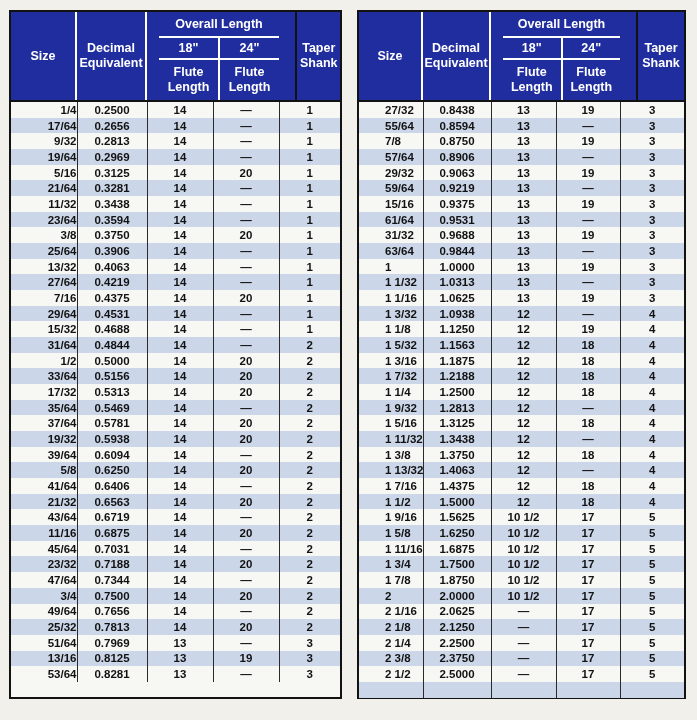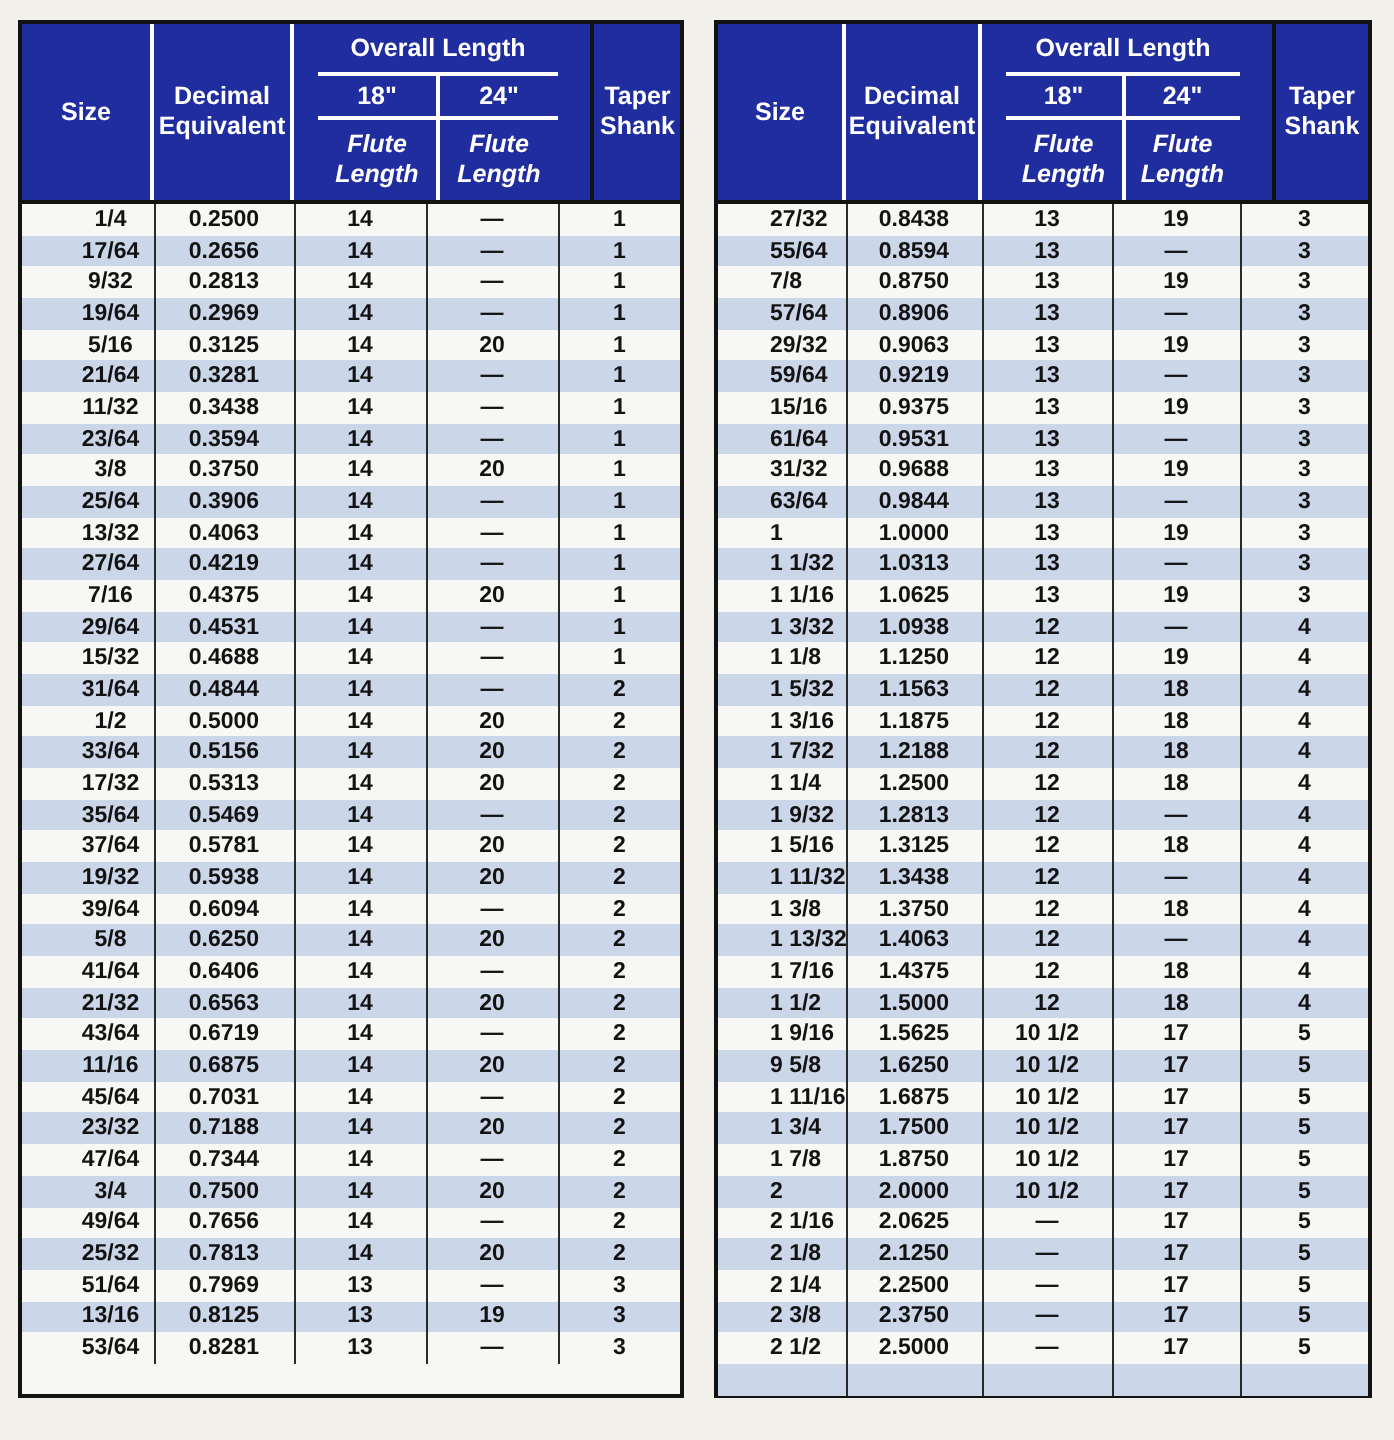"Flute Length" .hdr-flutes { font-style: italic -> none }
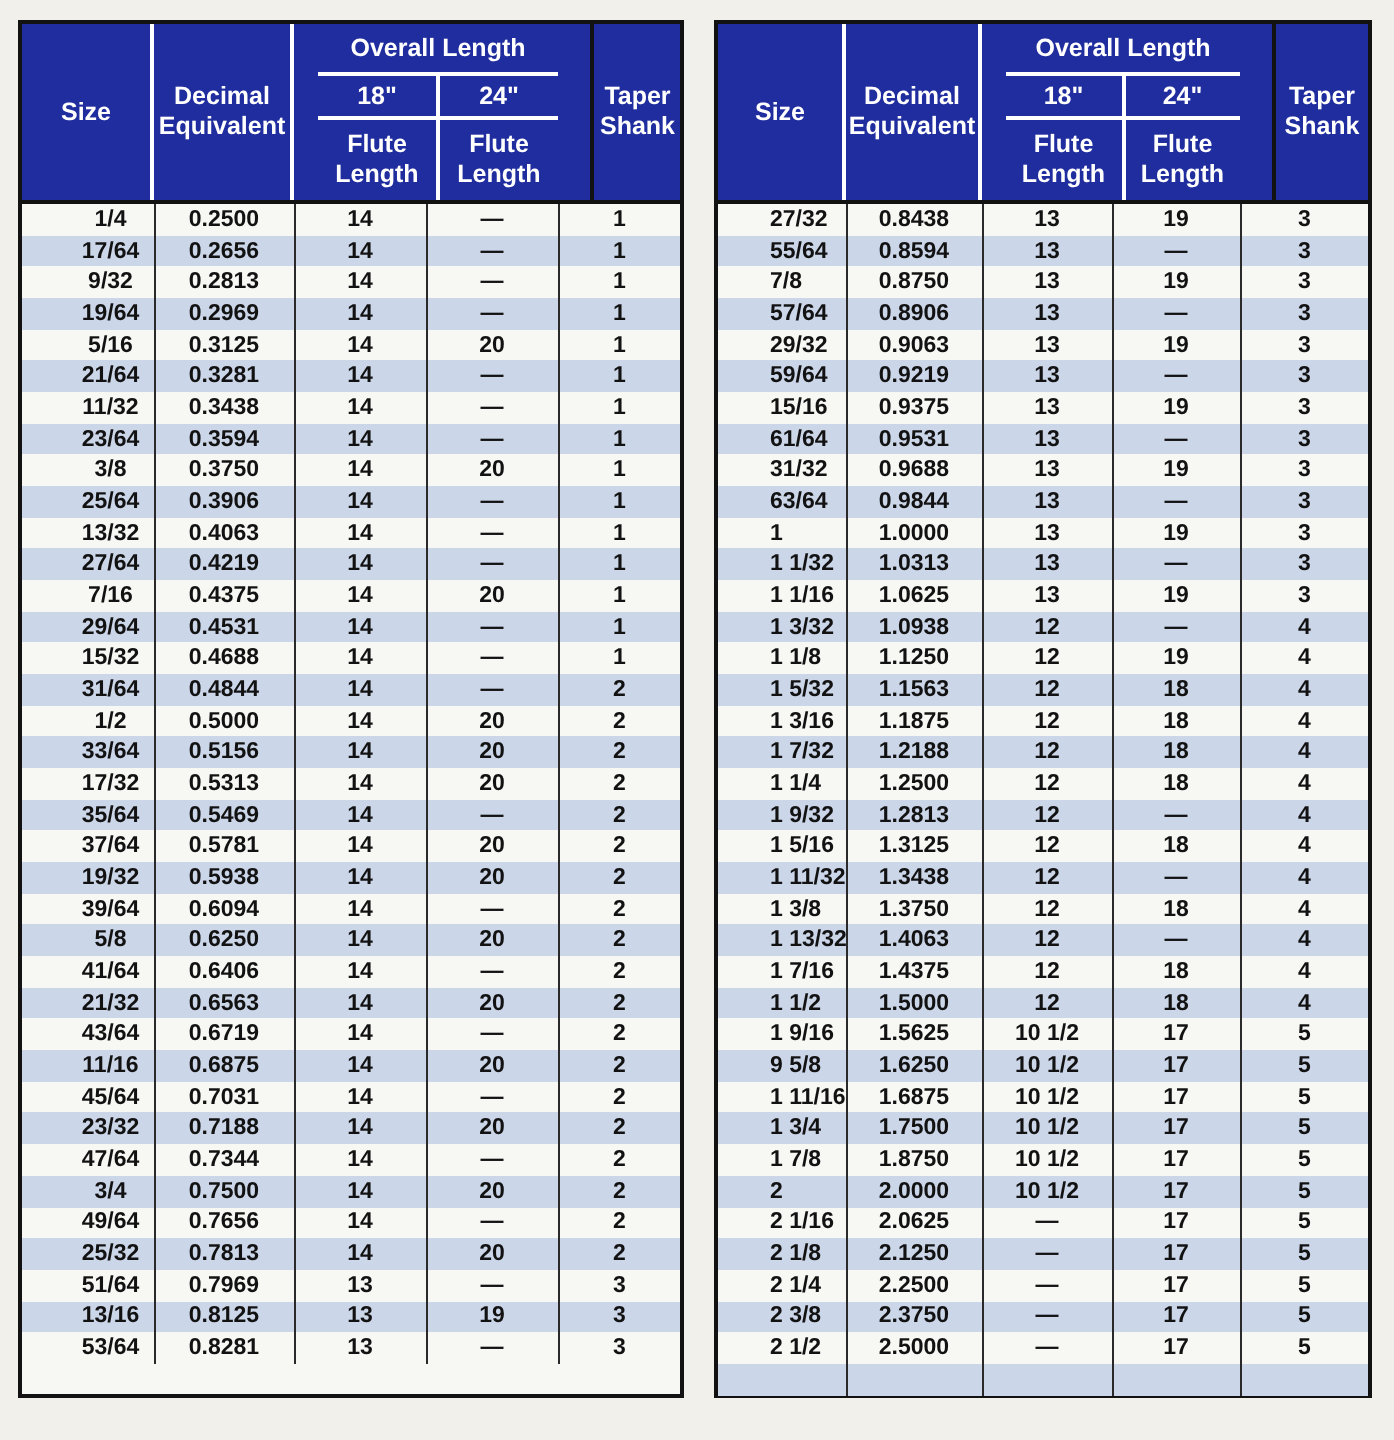"1/4" .tbl-left table.body td:first-child { text-align: center -> right }
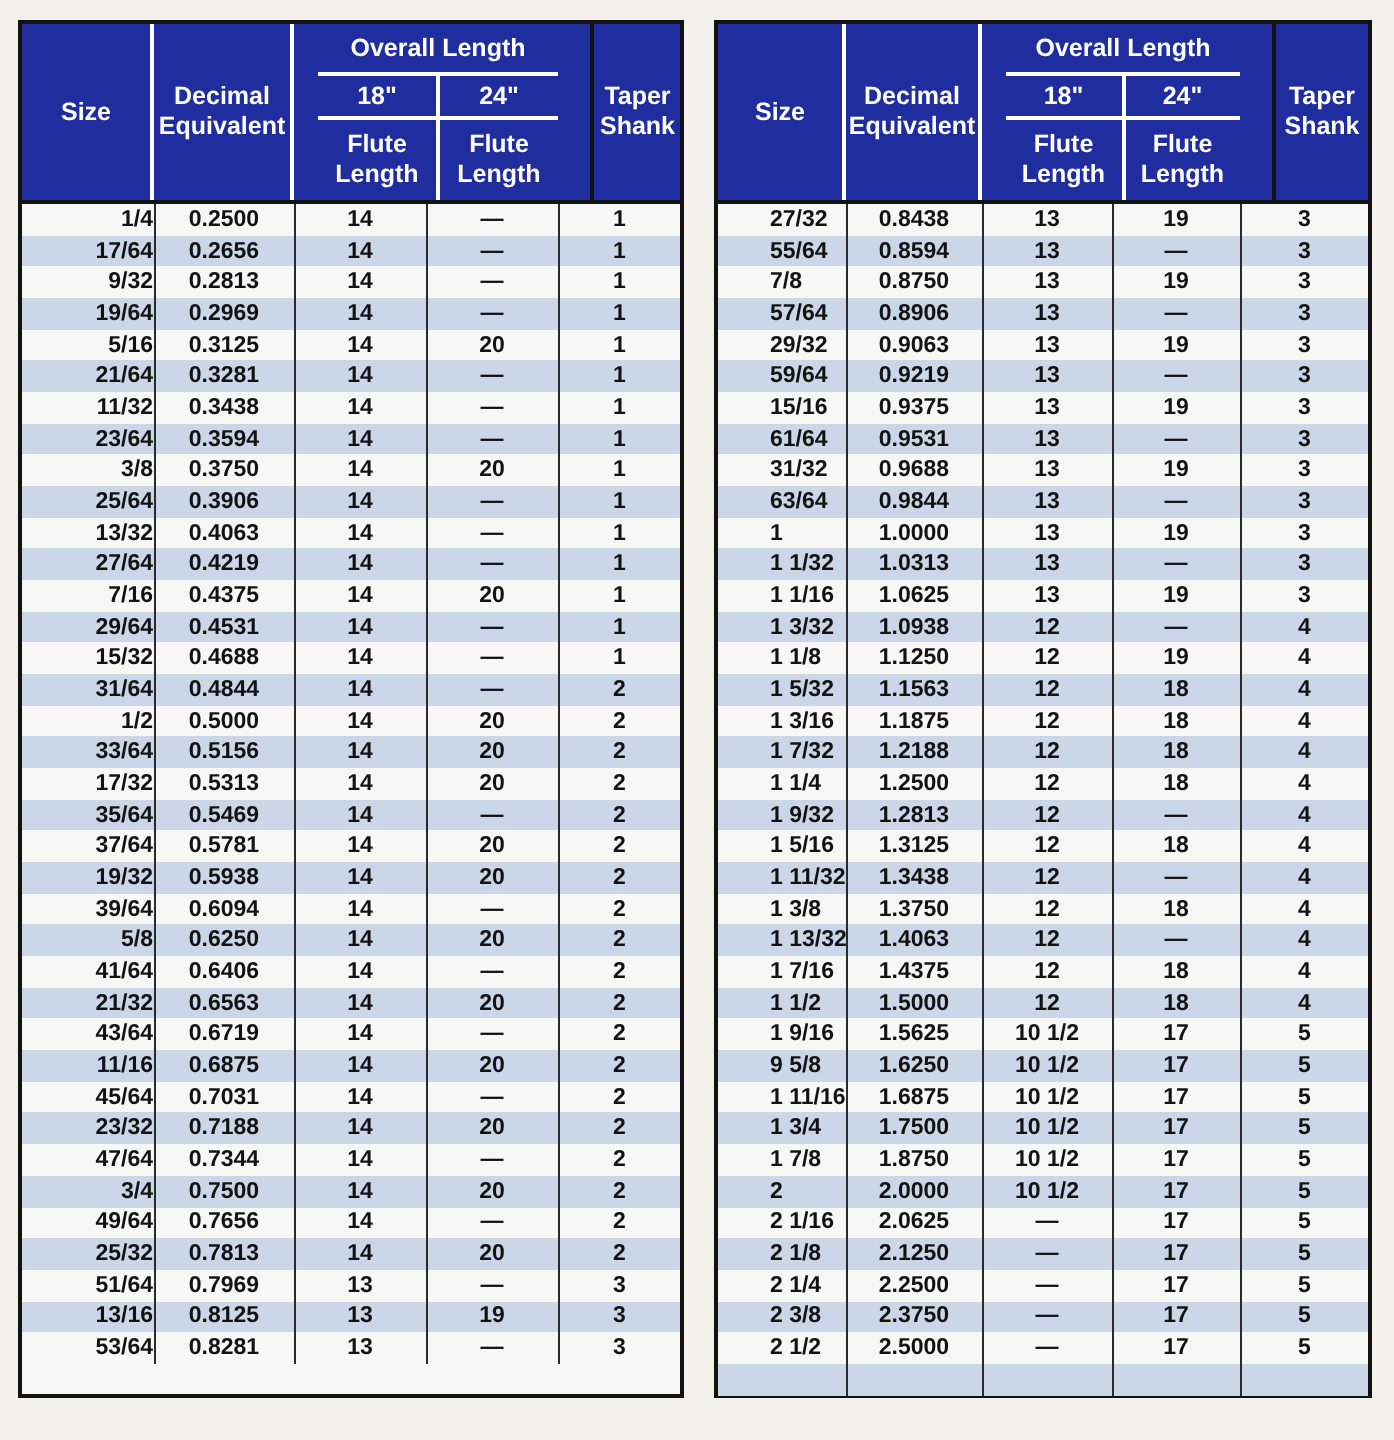"9 5/8" td { text: 9 -> 1 }
